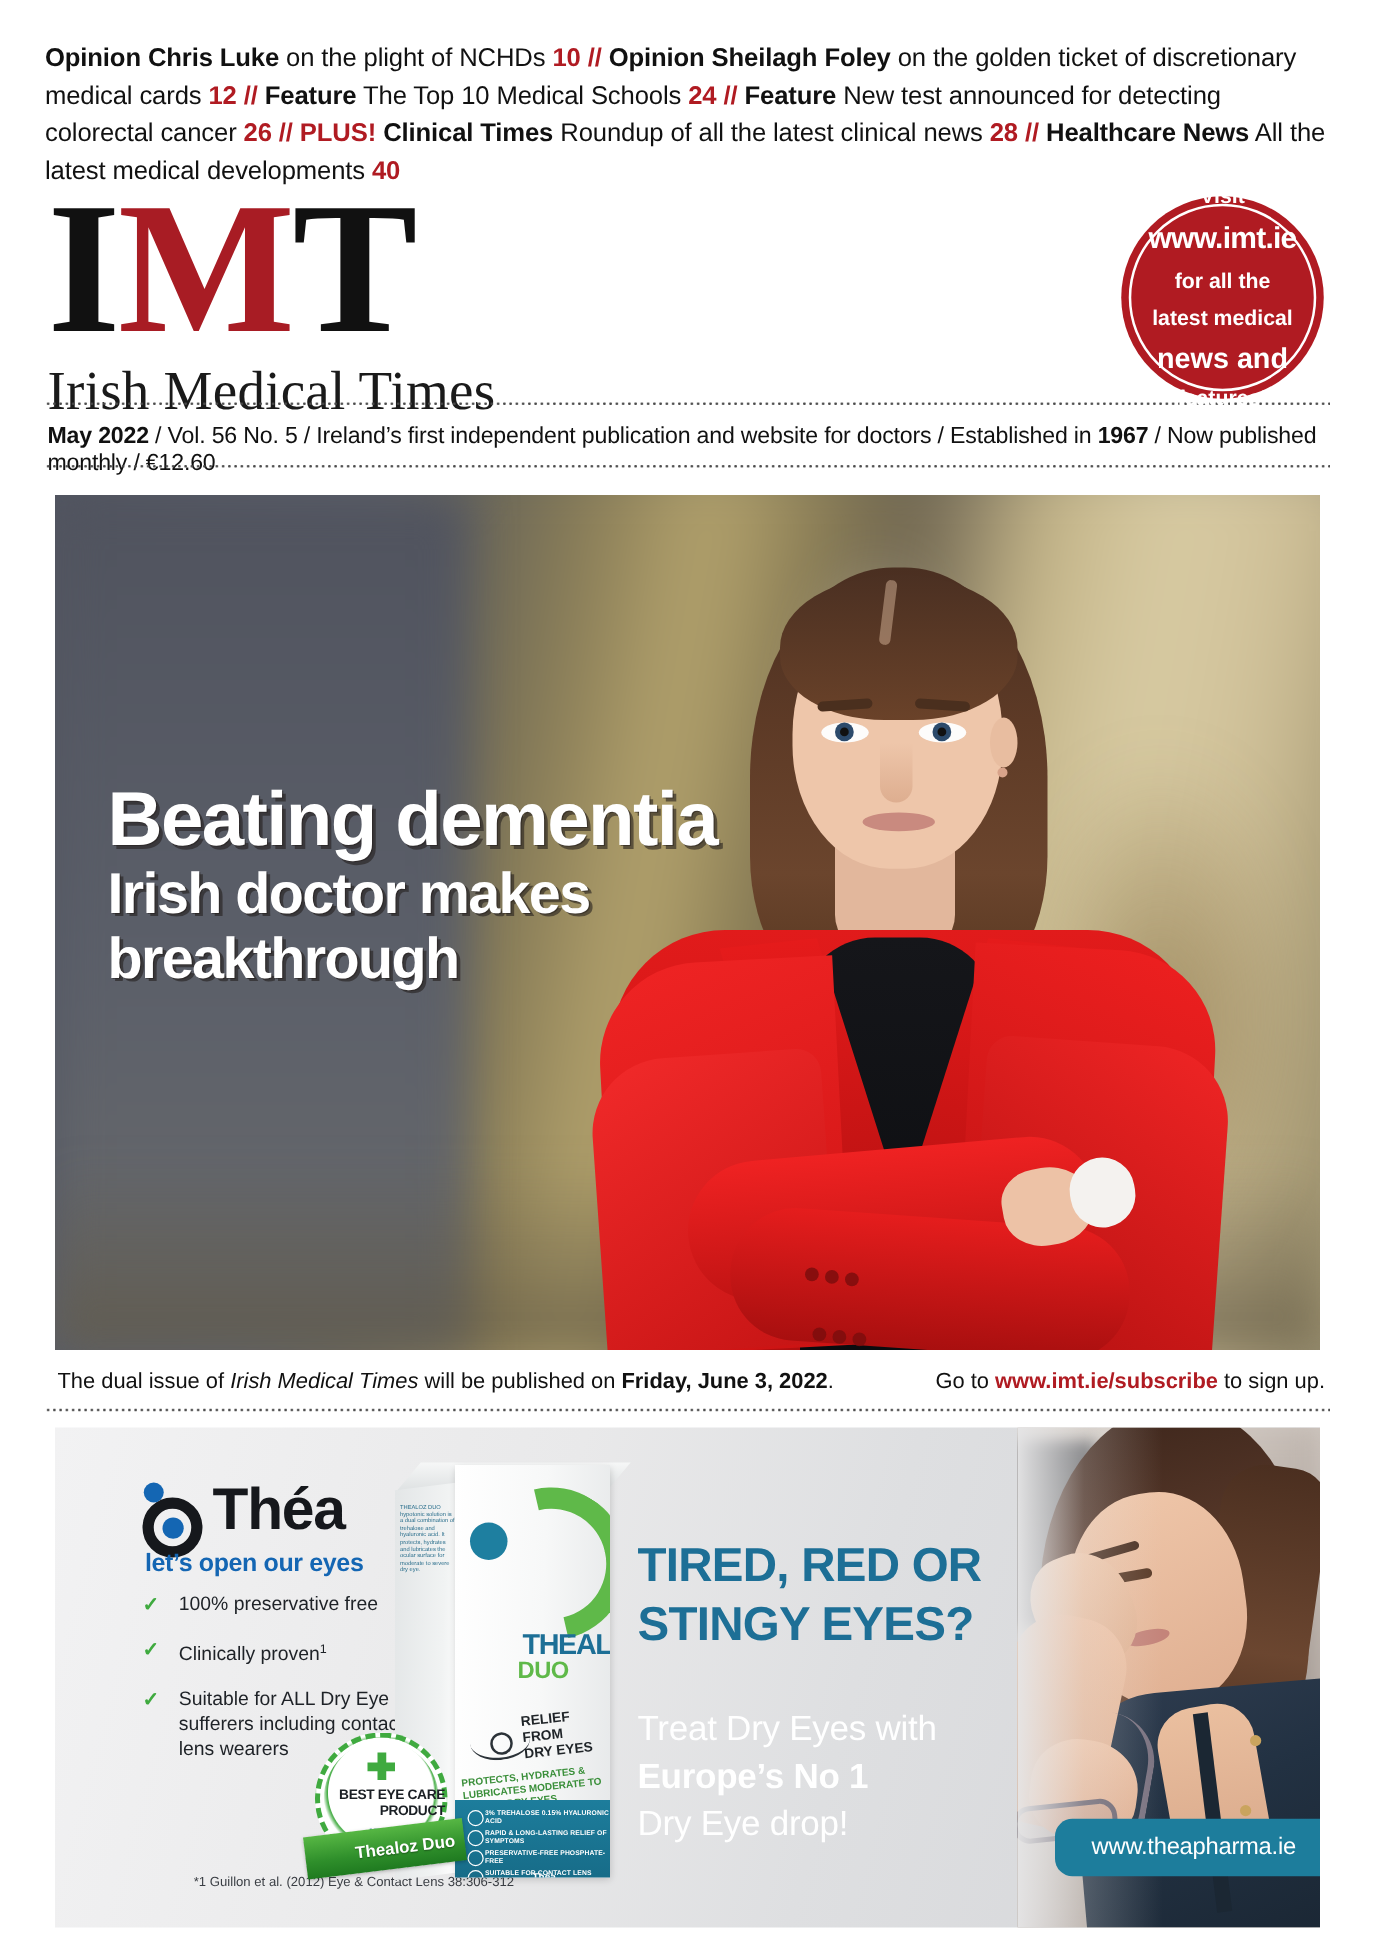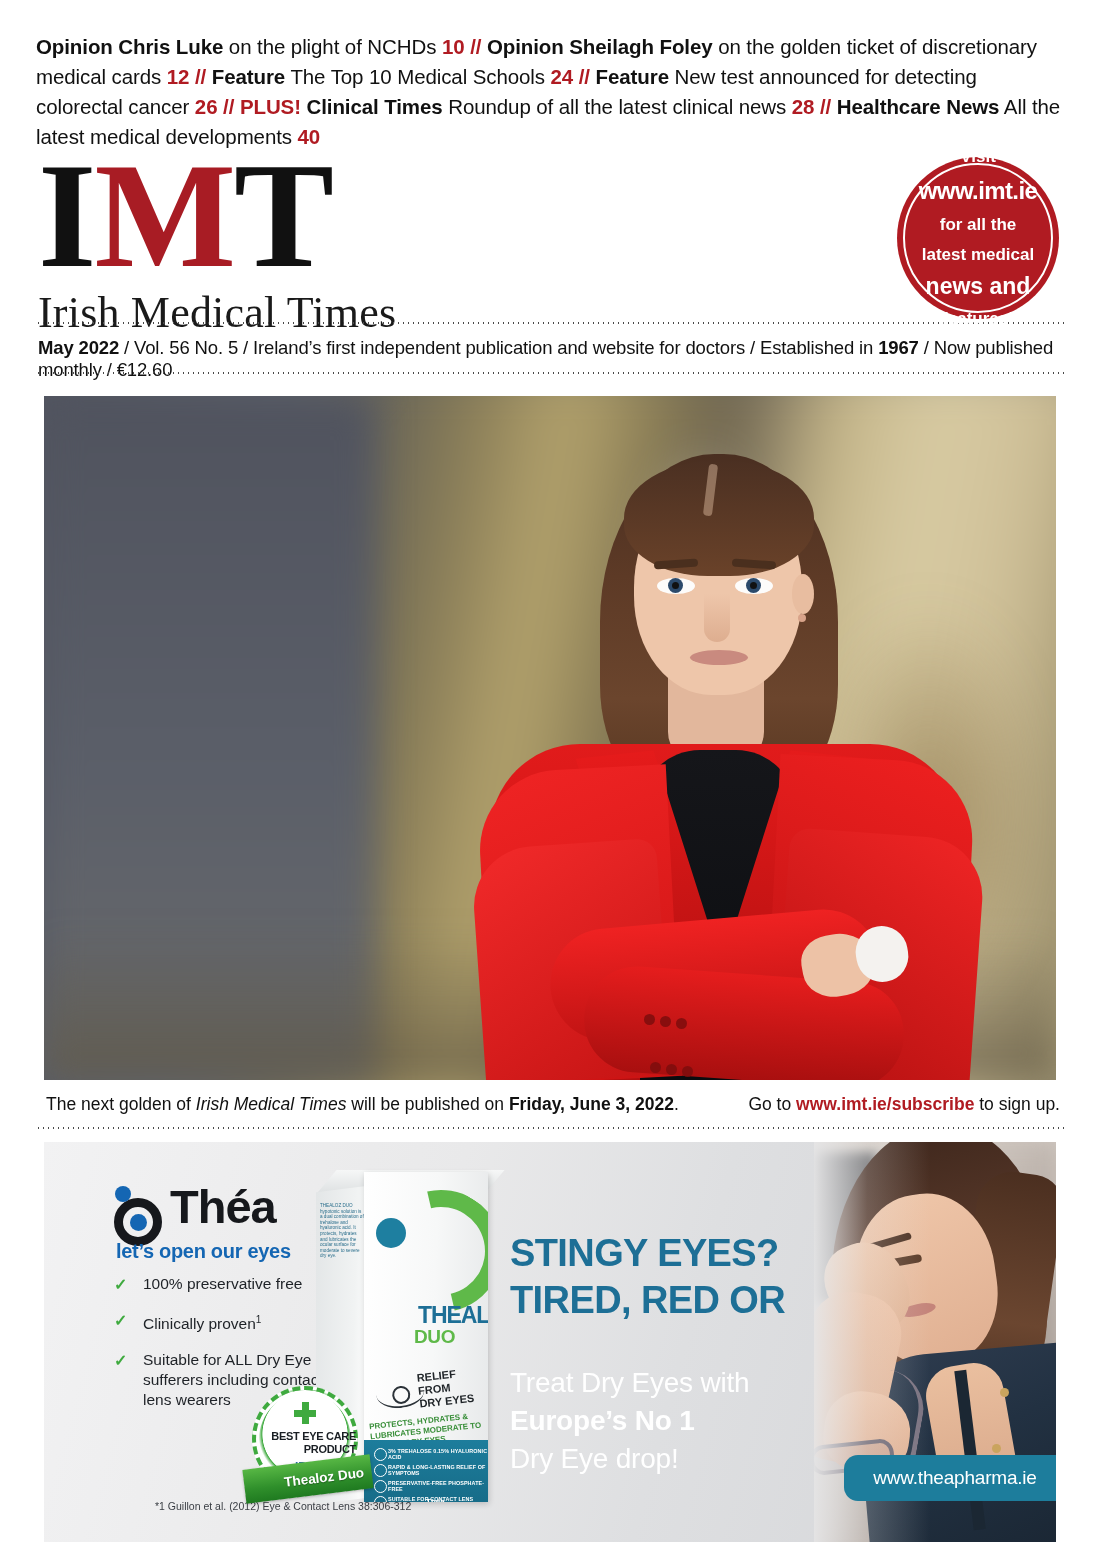"Beating dementia" div.headline { html: none -> <div> <div>Beating dementia</div> <div>Irish doctor makes</div> <div>breakthrough</div> </div> }
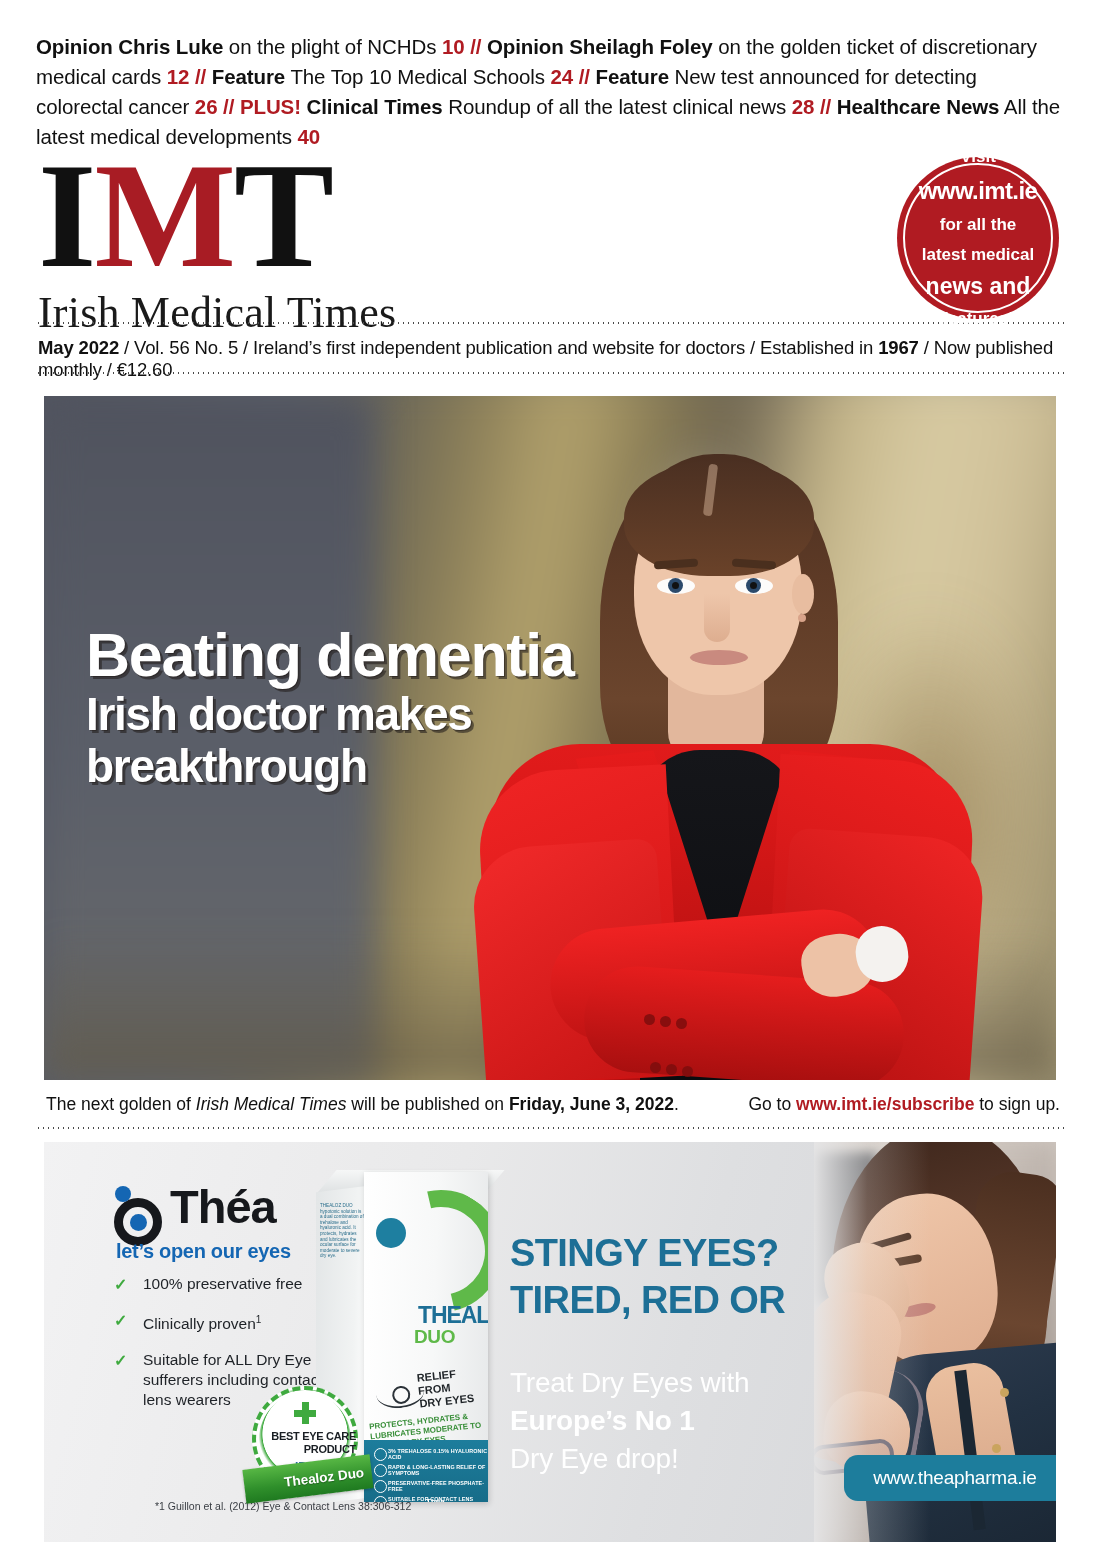"The next golden of" span { text: next golden -> dual issue }
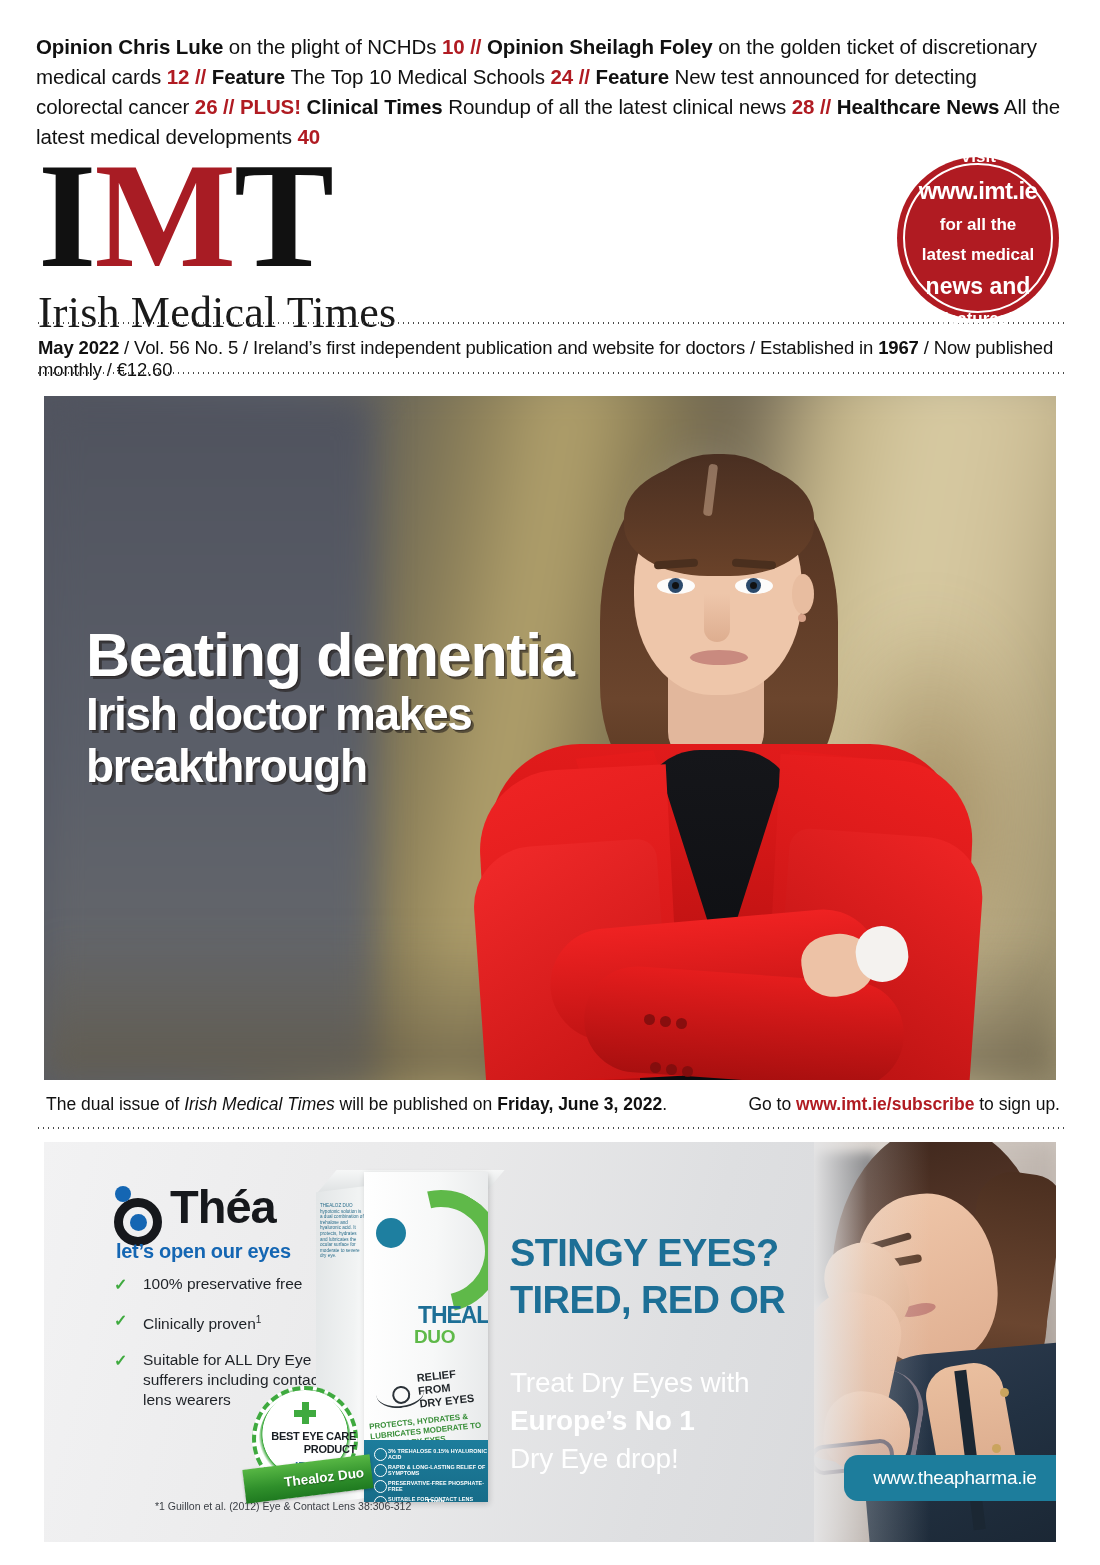"STINGY EYES?" div { order: before "TIRED, RED OR" -> after "TIRED, RED OR" }
